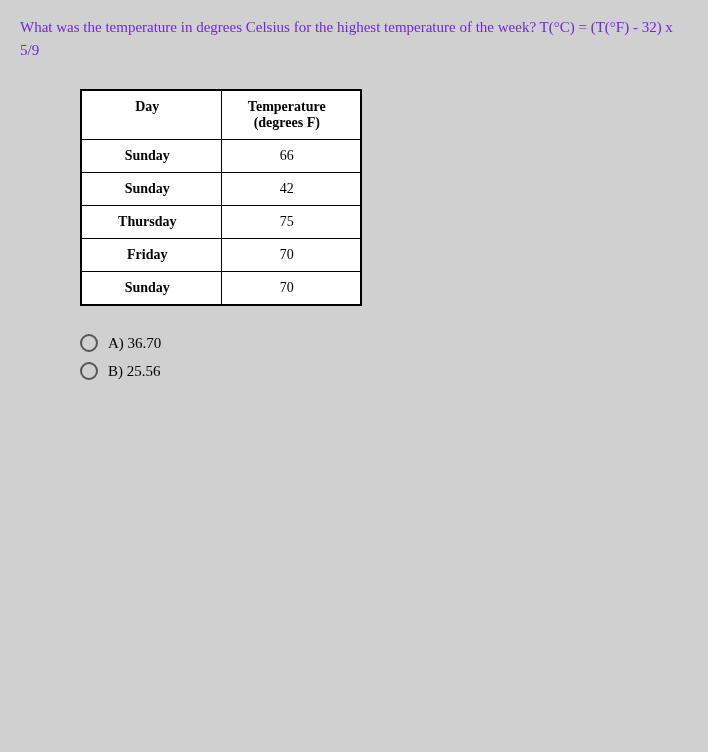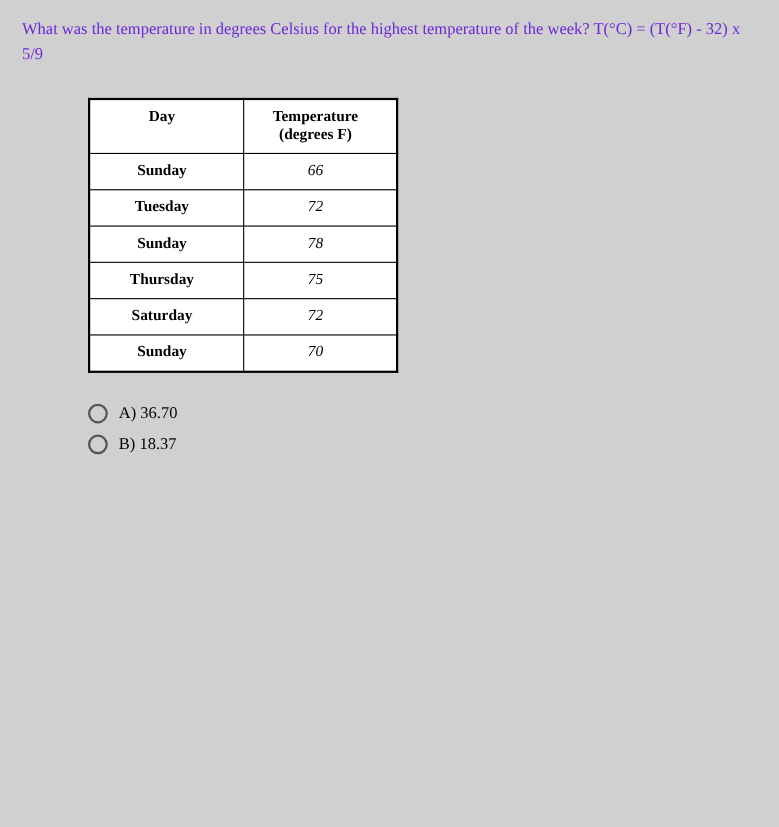"66" table td:last-child { font-style: italic -> none }
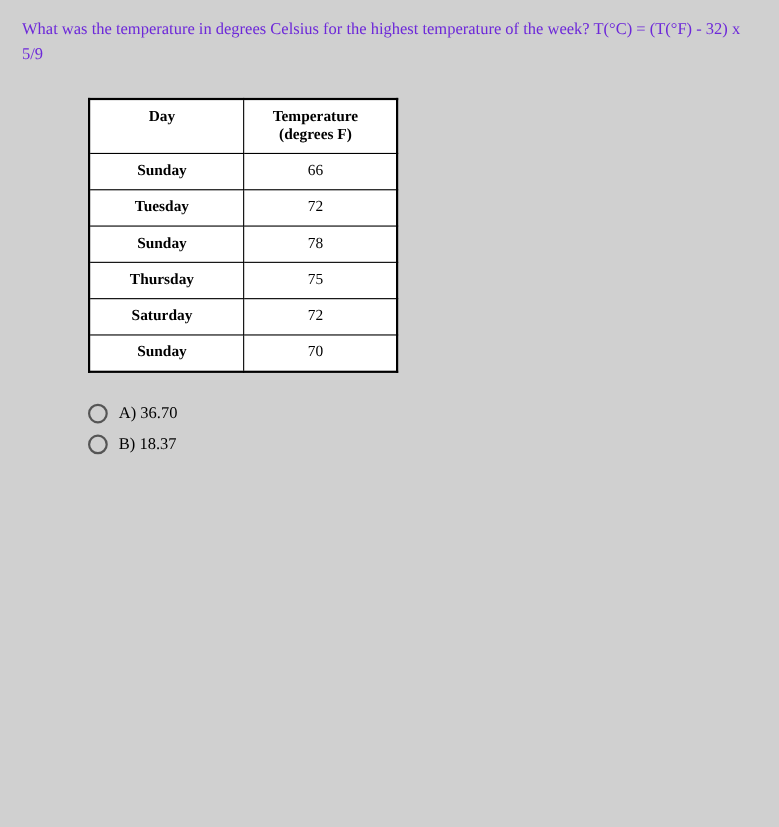"Tuesday" tr { html: <tr> <td>Tuesday</td> <td>72</td> </tr> -> none }
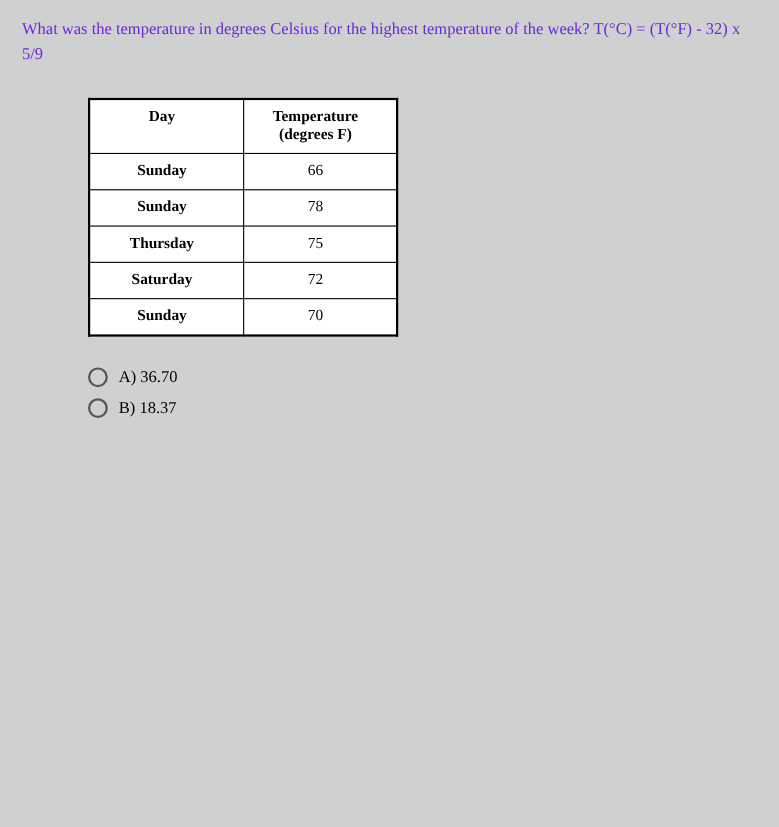"78" td { text: 78 -> 42 }
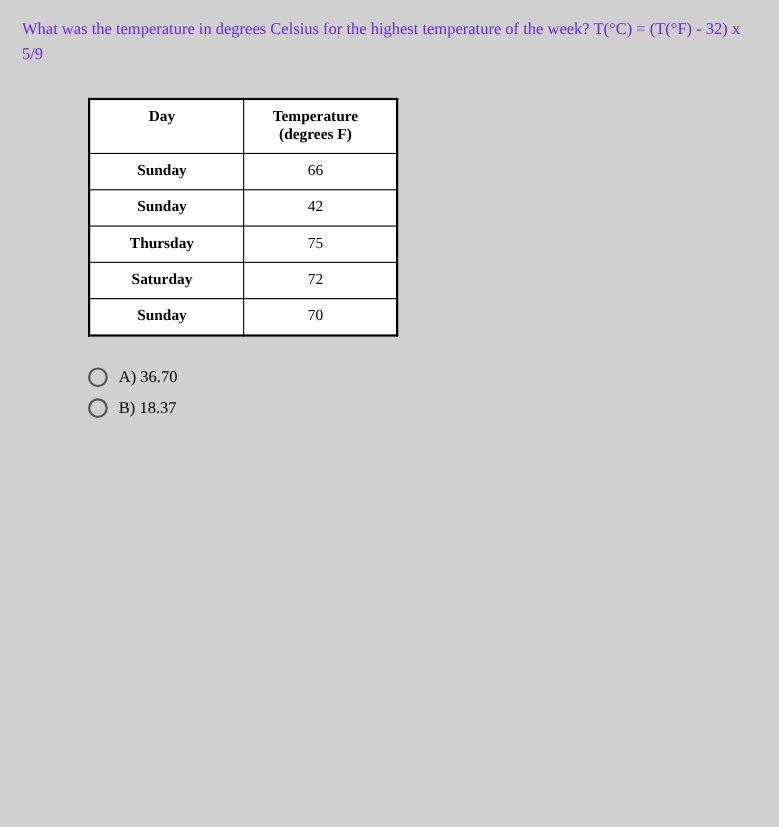"Friday" tr { html: none -> <tr> <td>Friday</td> <td>70</td> </tr> }
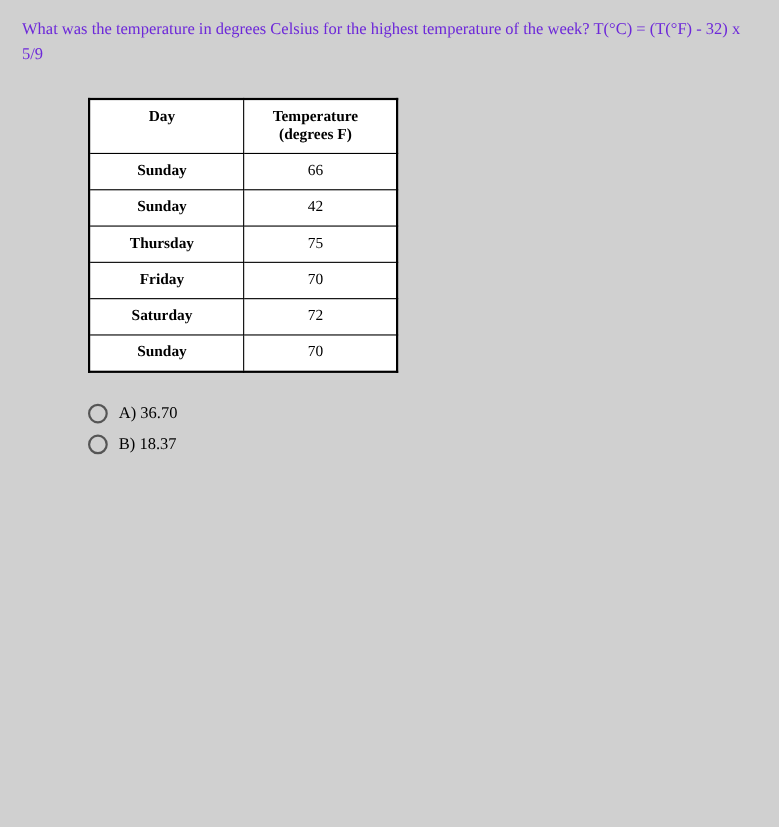"Saturday" tr { html: <tr> <td>Saturday</td> <td>72</td> </tr> -> none }
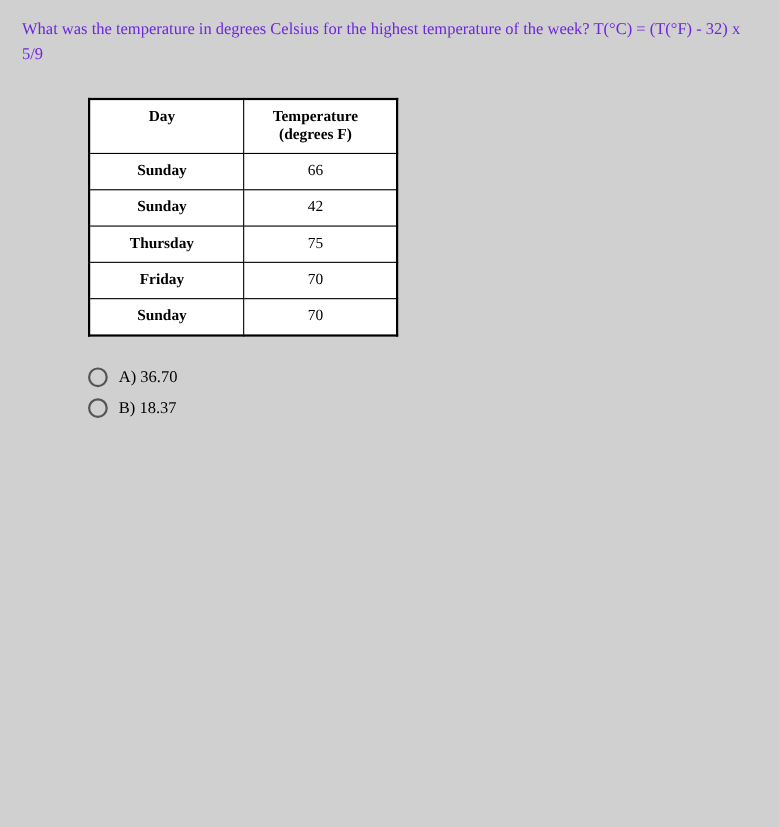"B) 18.37" span.option-label { text: 18.37 -> 25.56 }
